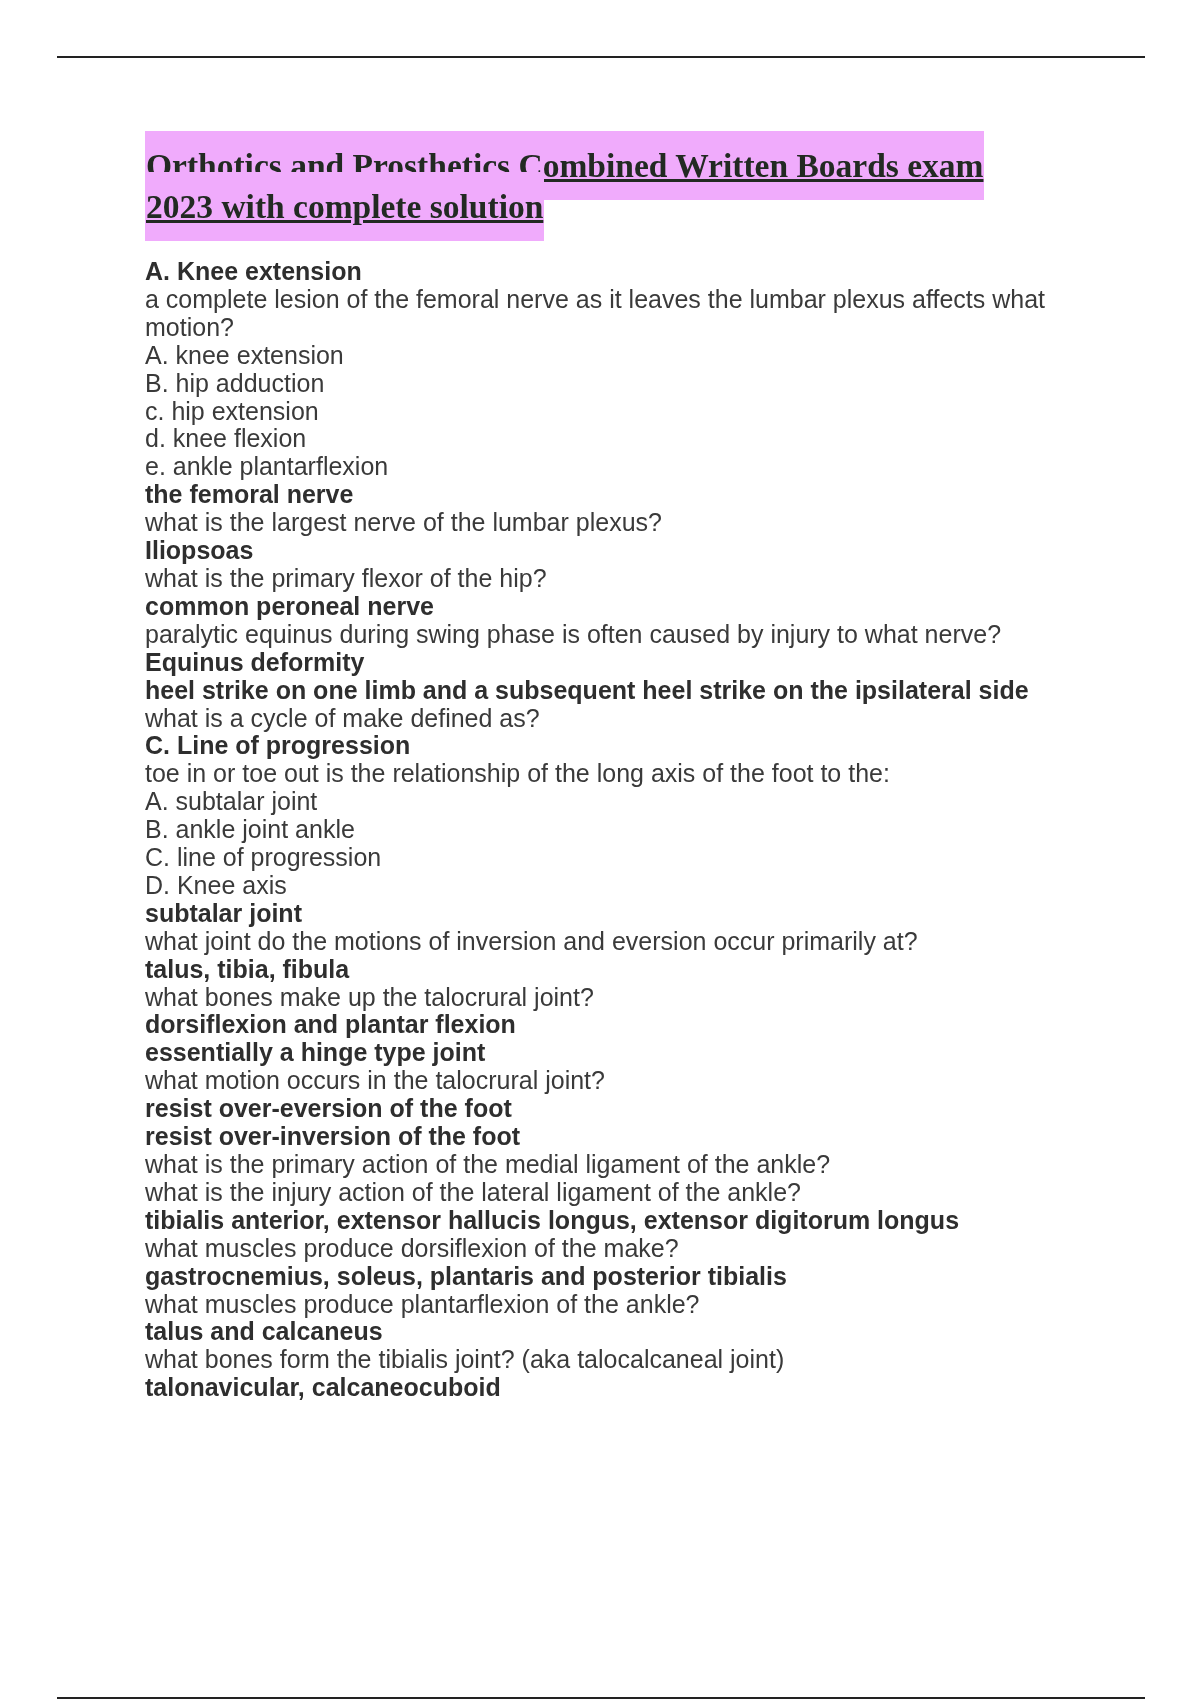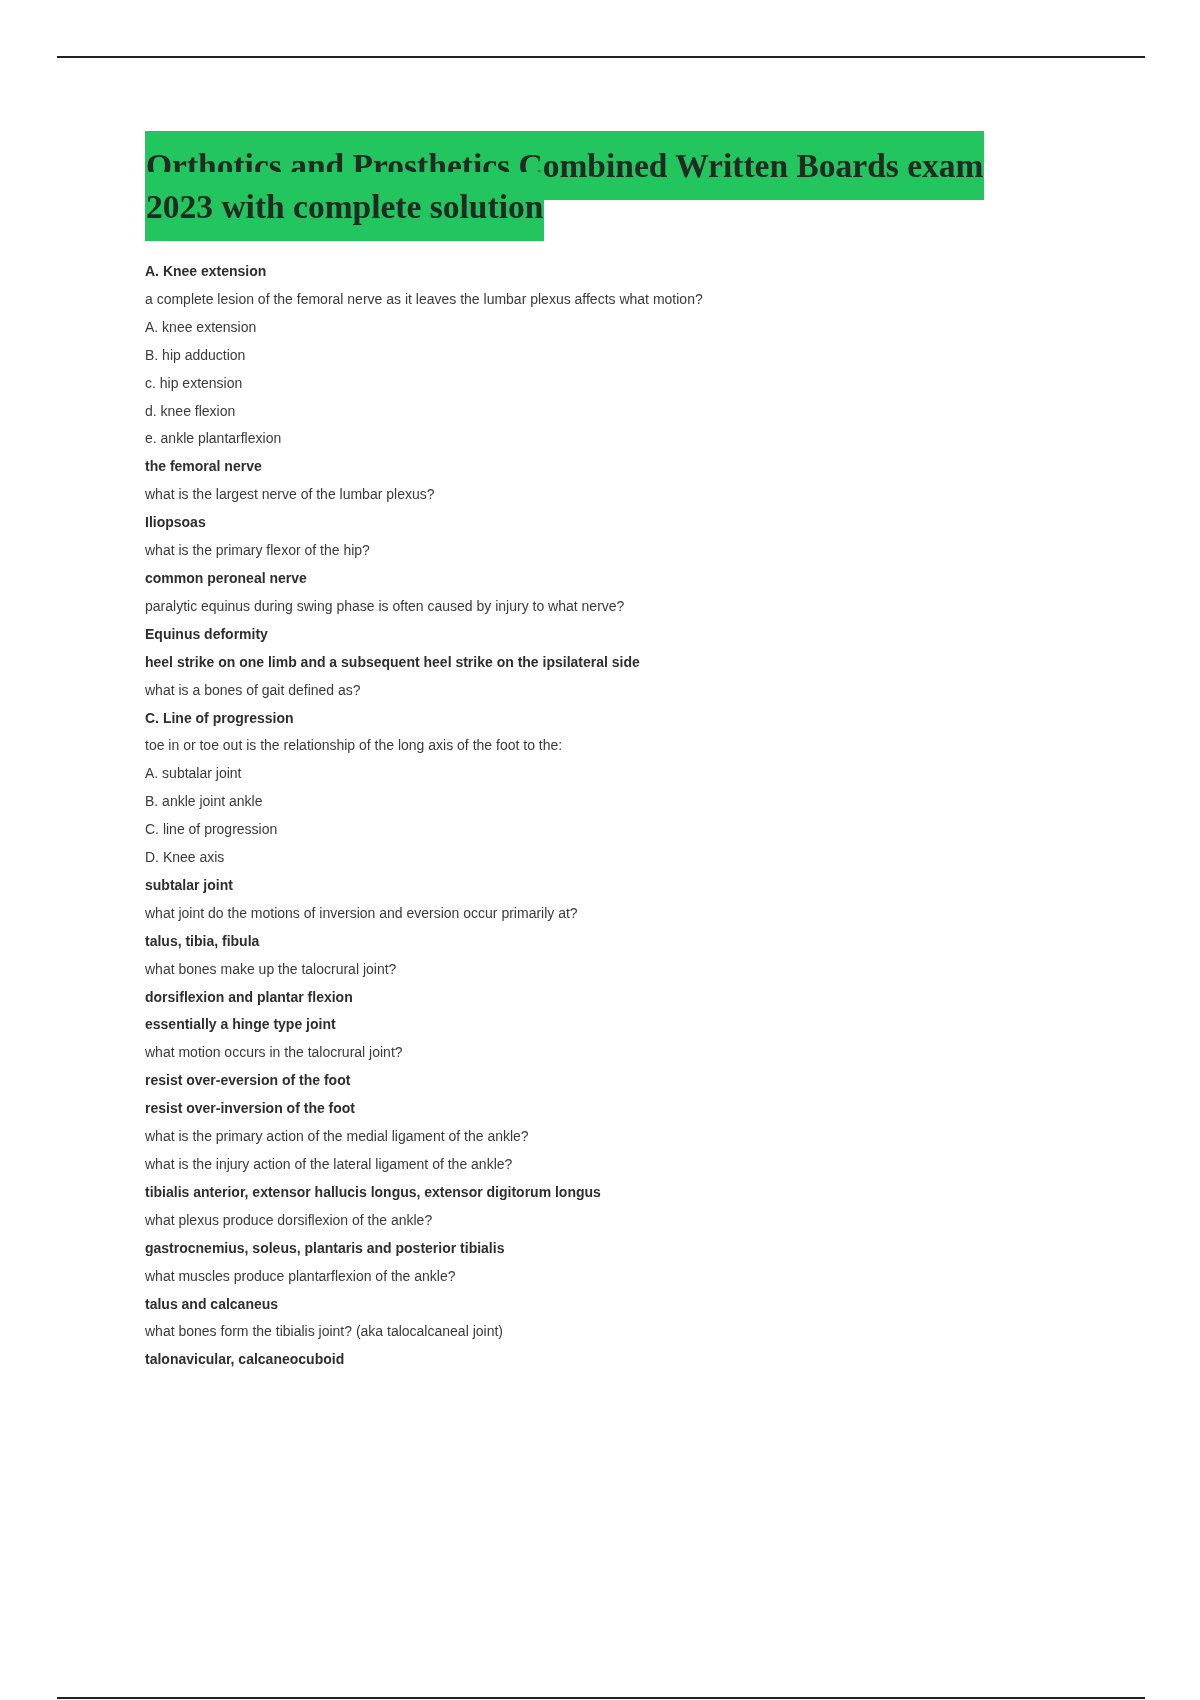"Orthotics and Prosthetics Combined" .title span { background: #22c55e -> #f0abfc; text-decoration: none -> underline }
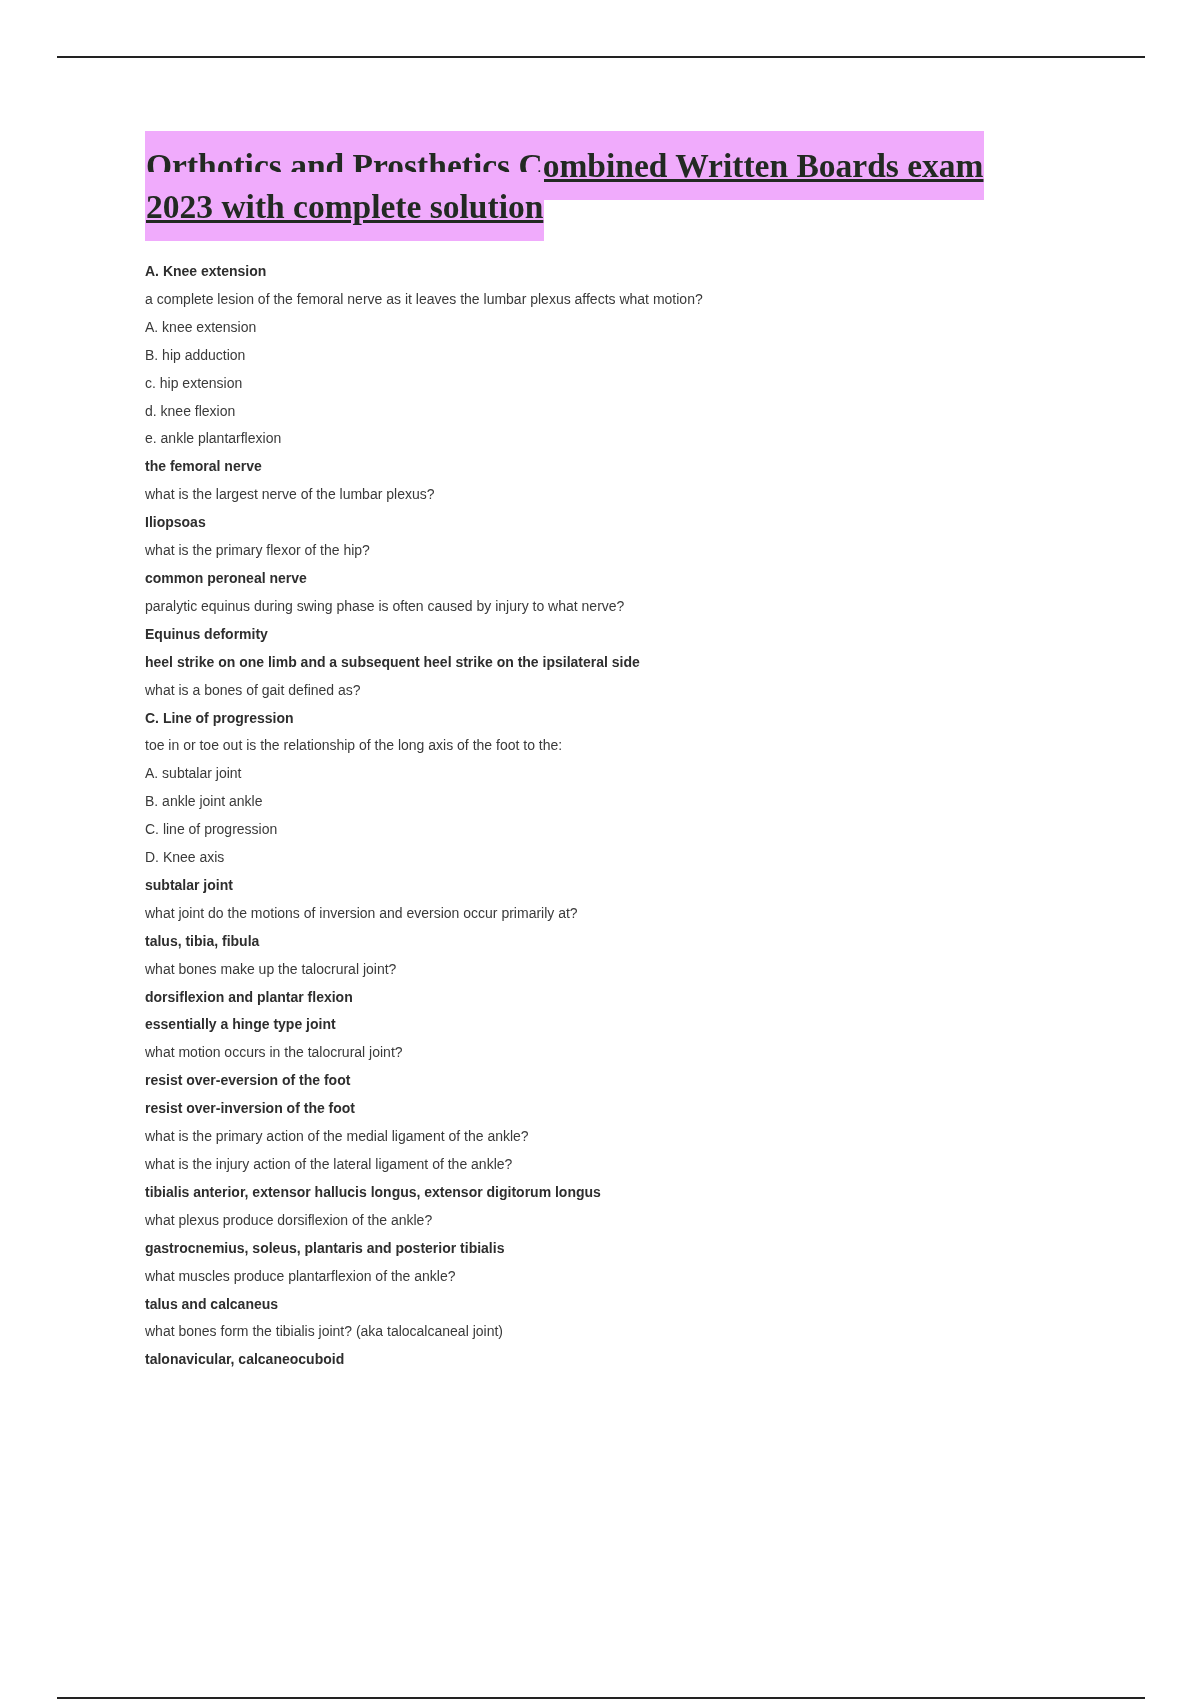"A. Knee extension" .content { font-size: 14px -> 25px }
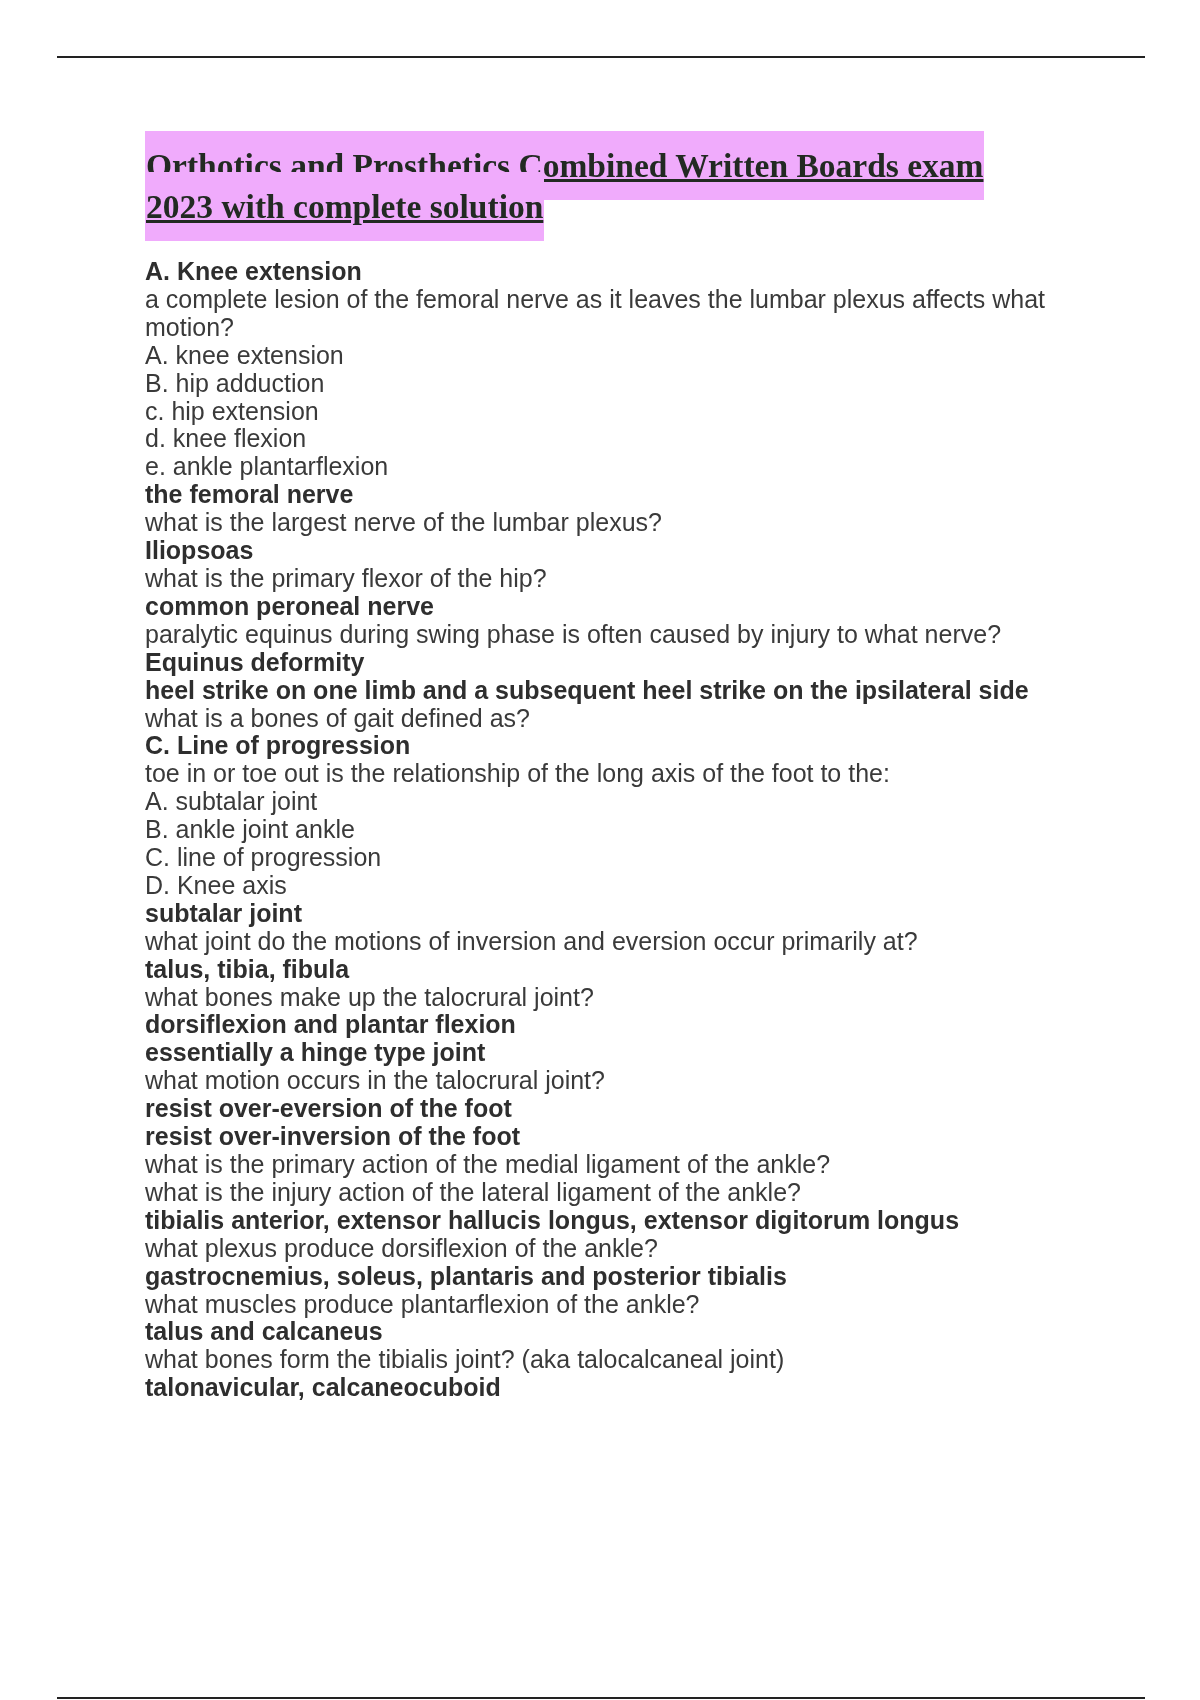"what is a bones of" span.line { text: bones of gait -> cycle of make }
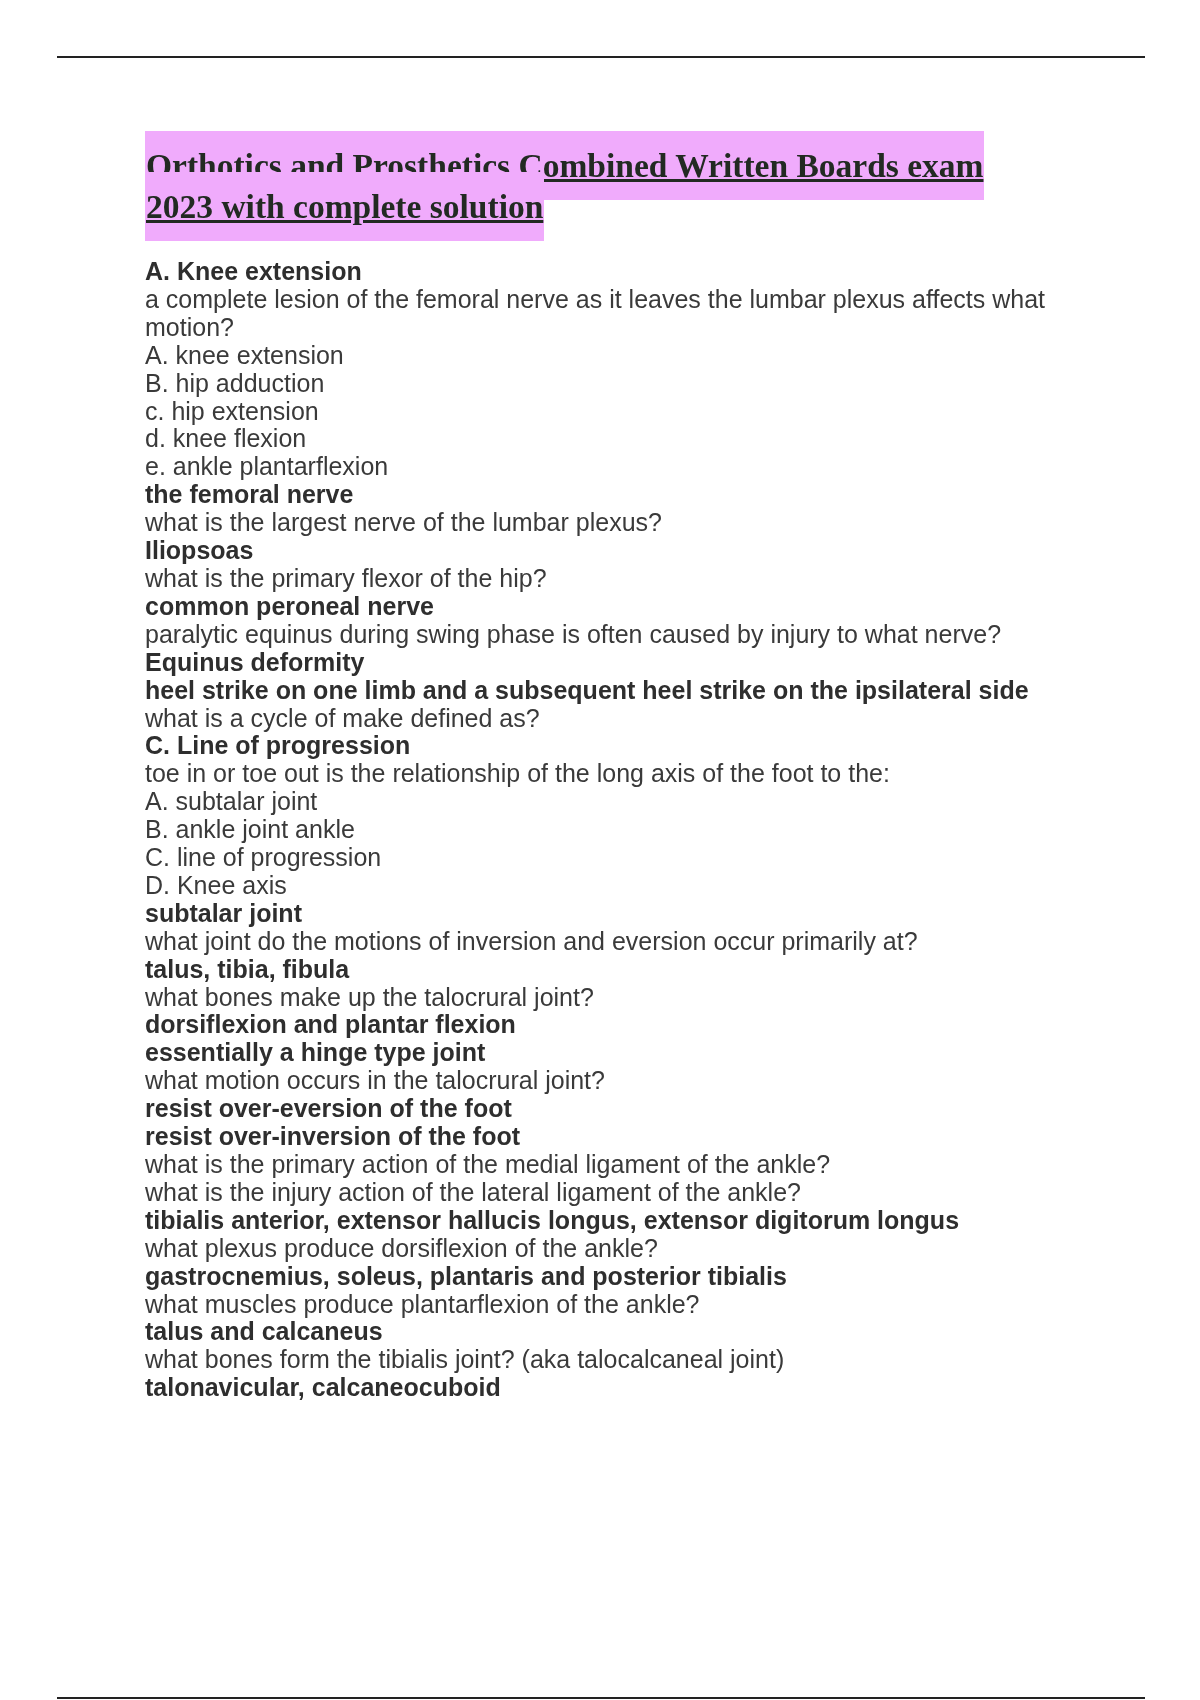"what plexus produce dorsiflexion of" span.line { text: plexus produce dorsiflexion of the ankle -> muscles produce dorsiflexion of the make }
